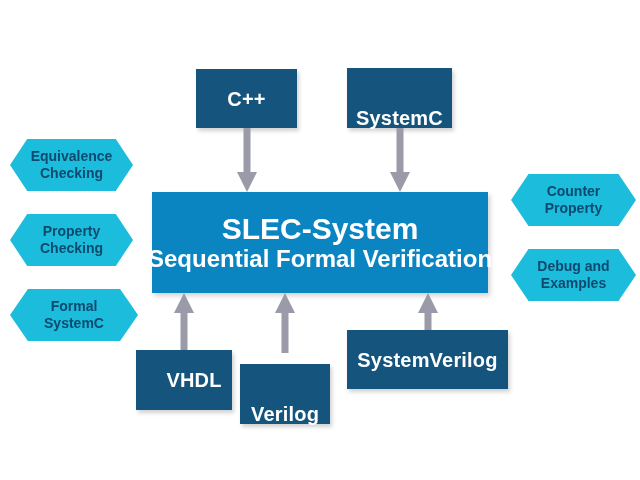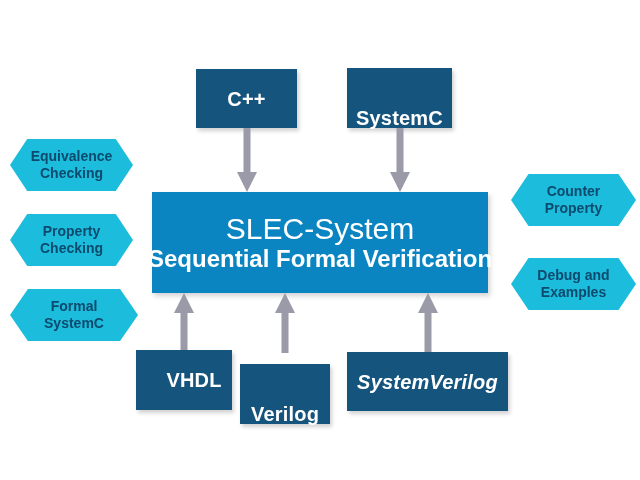"SLEC-System" #slec-box .title { font-weight: normal -> bold }
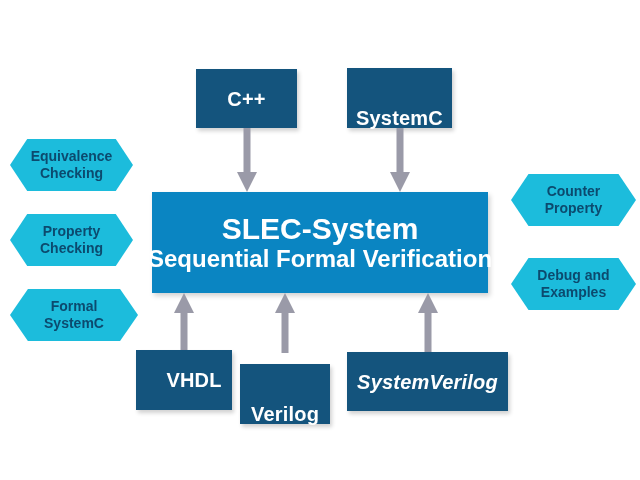"Debug and" div.hexagon { margin-top: 9px -> none }
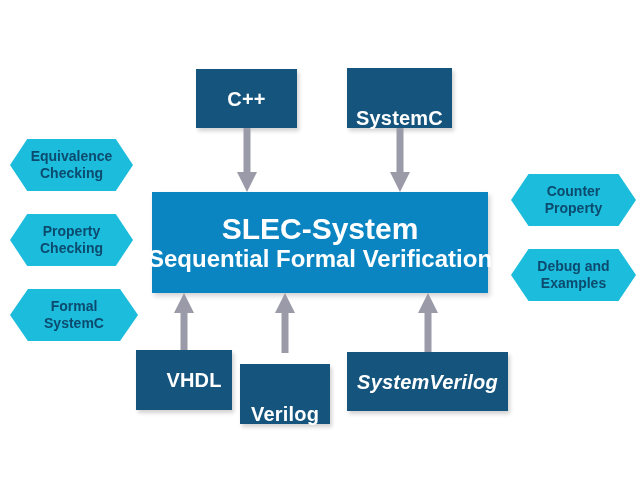"SystemVerilog" div.lang-box { font-style: italic -> none; top: 352px -> 330px }
